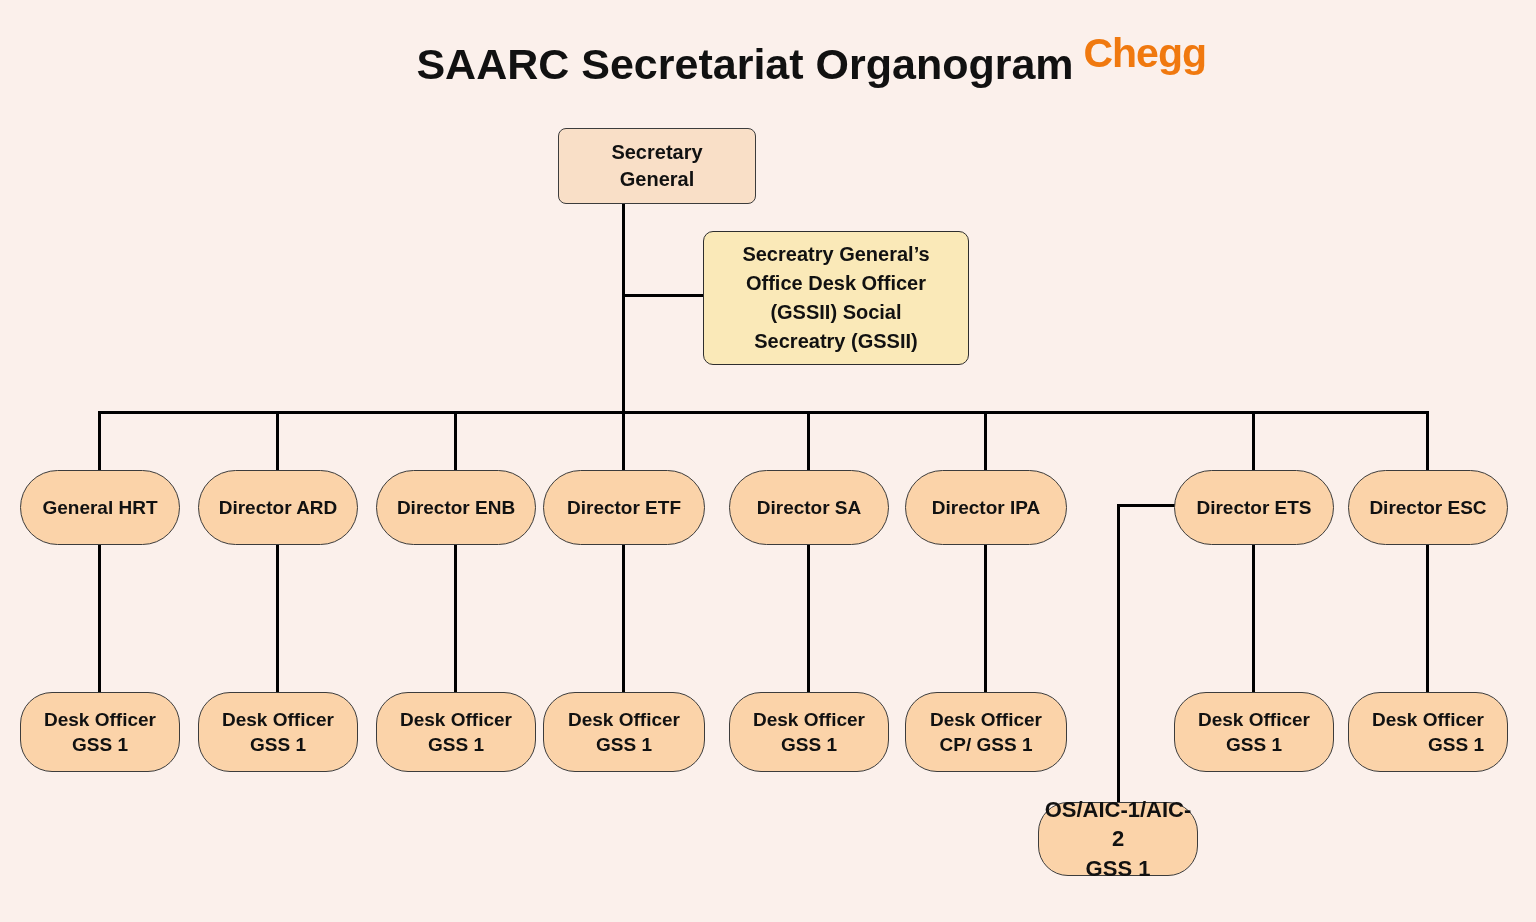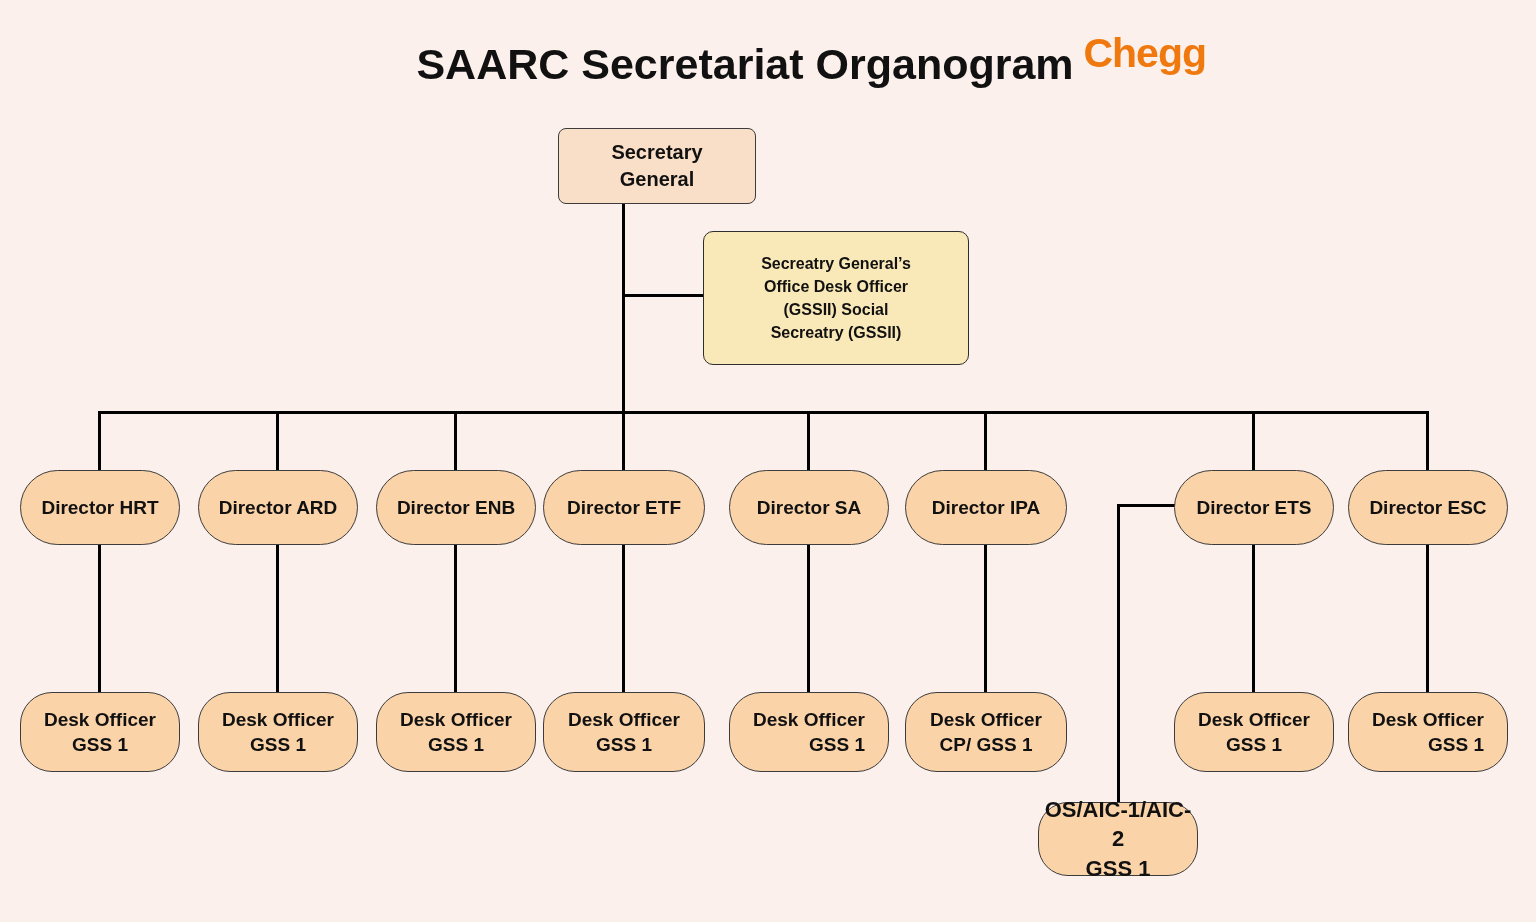"Secreatry General’s" .office-box { font-size: 16px -> 20px }
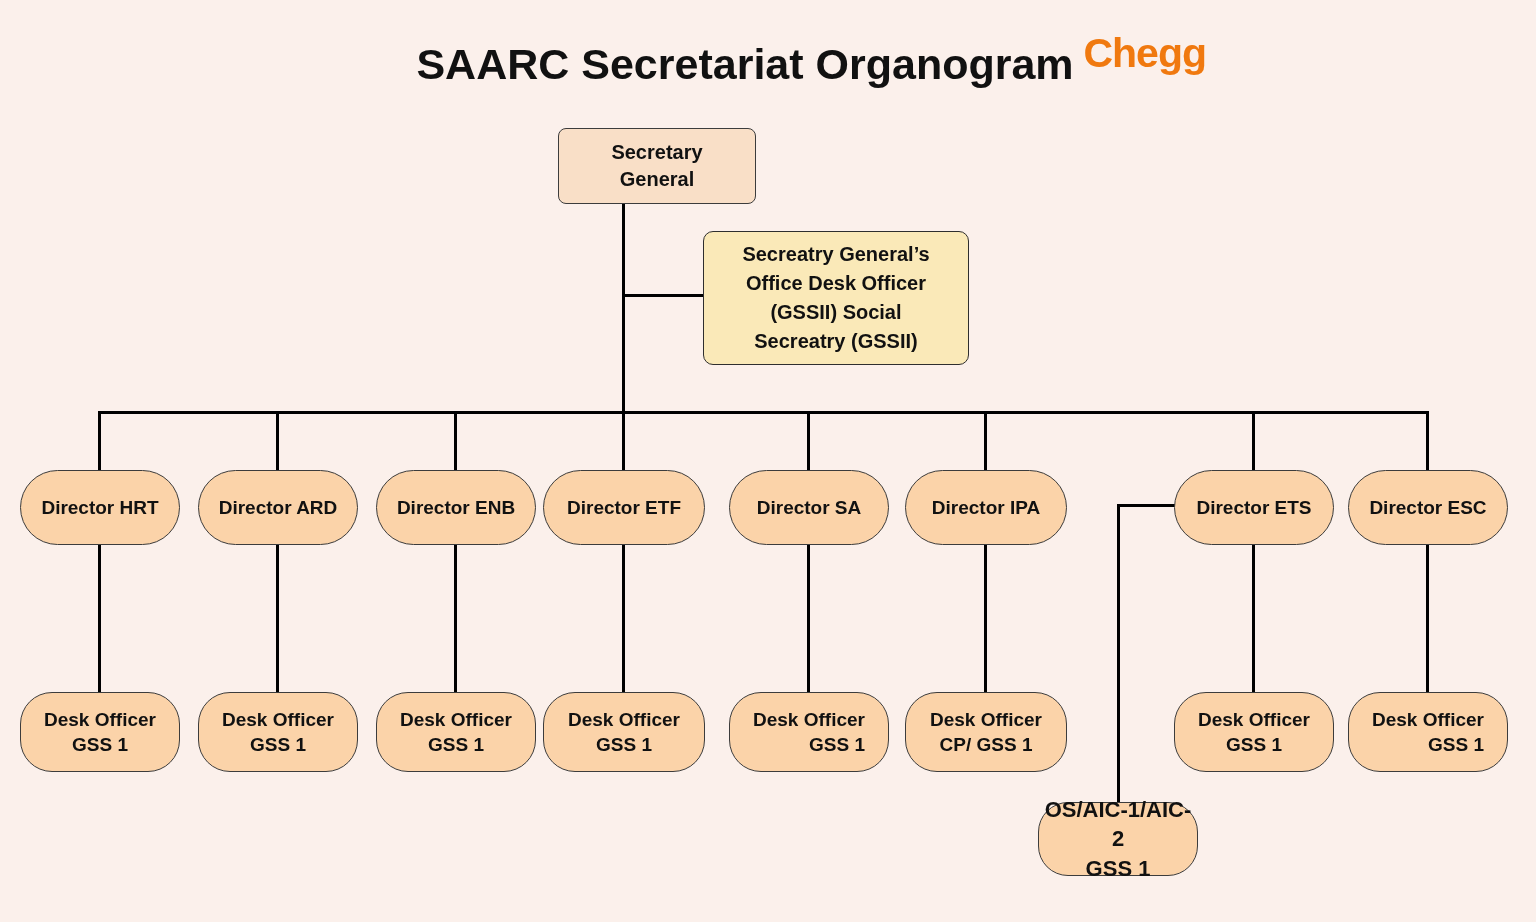"Director HRT" div.node { text: Director -> General }
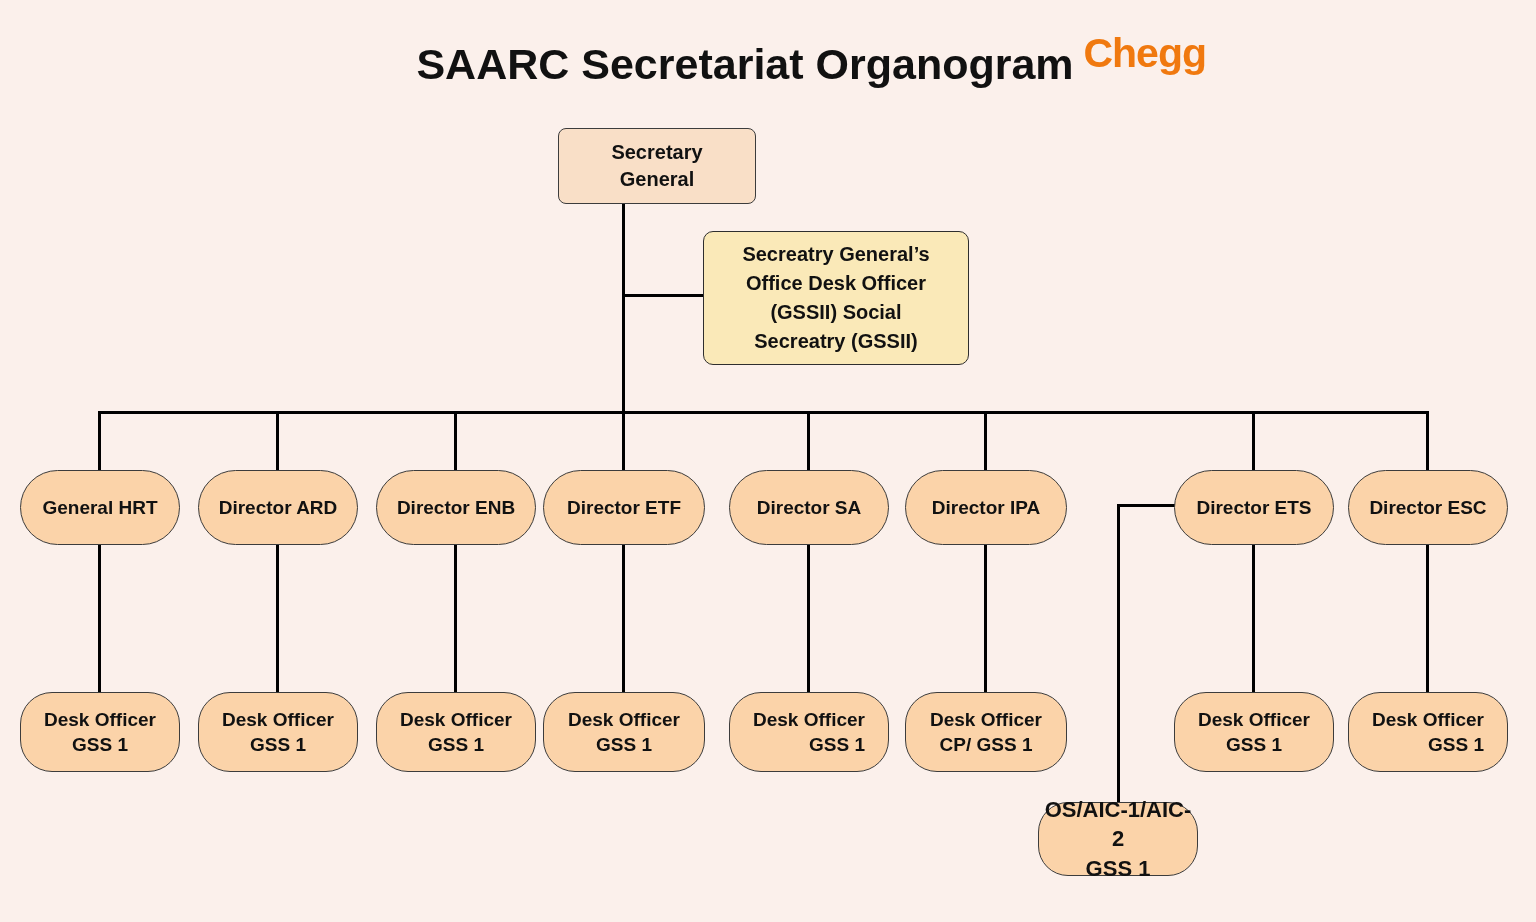"Director SA" .c5 { text-align: right -> none }
